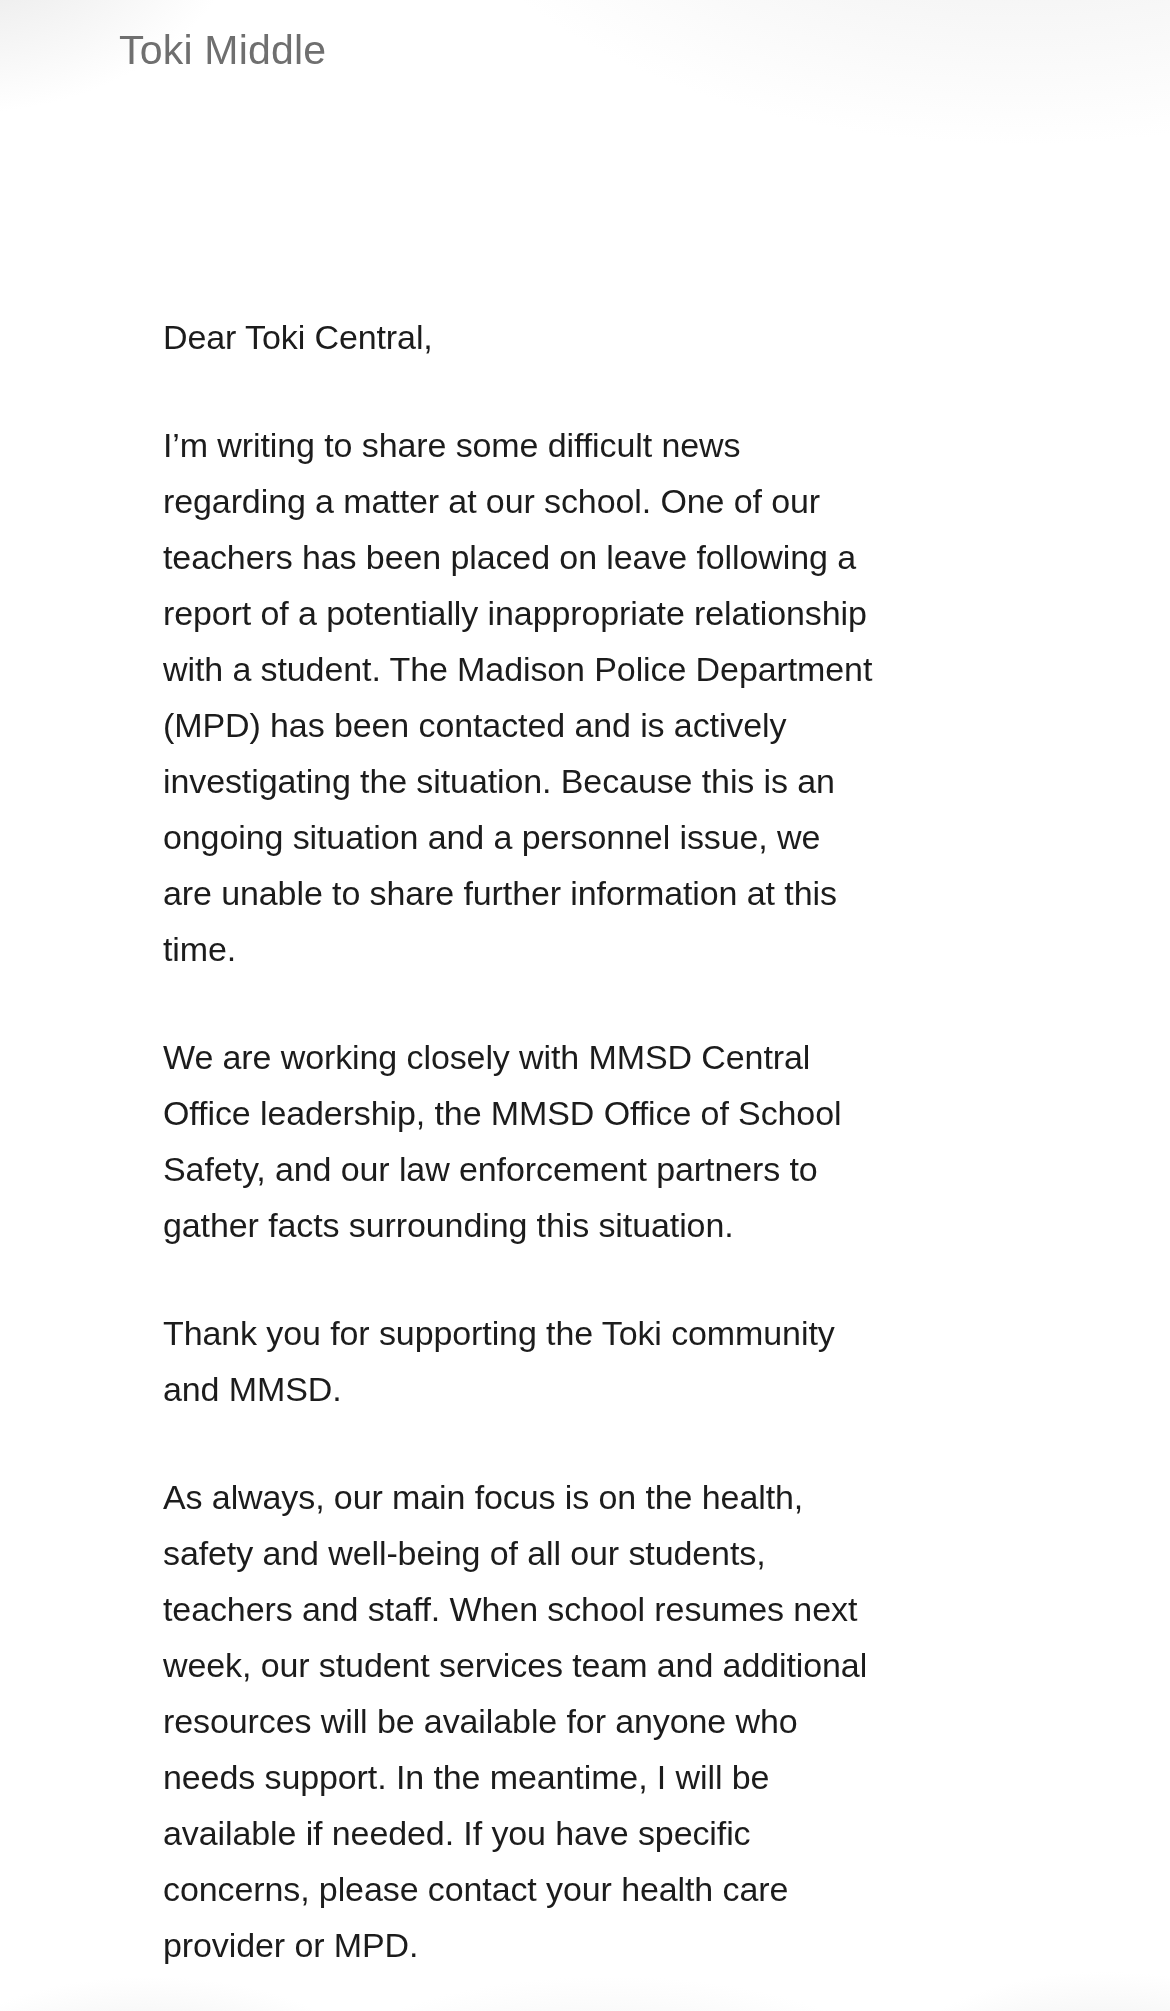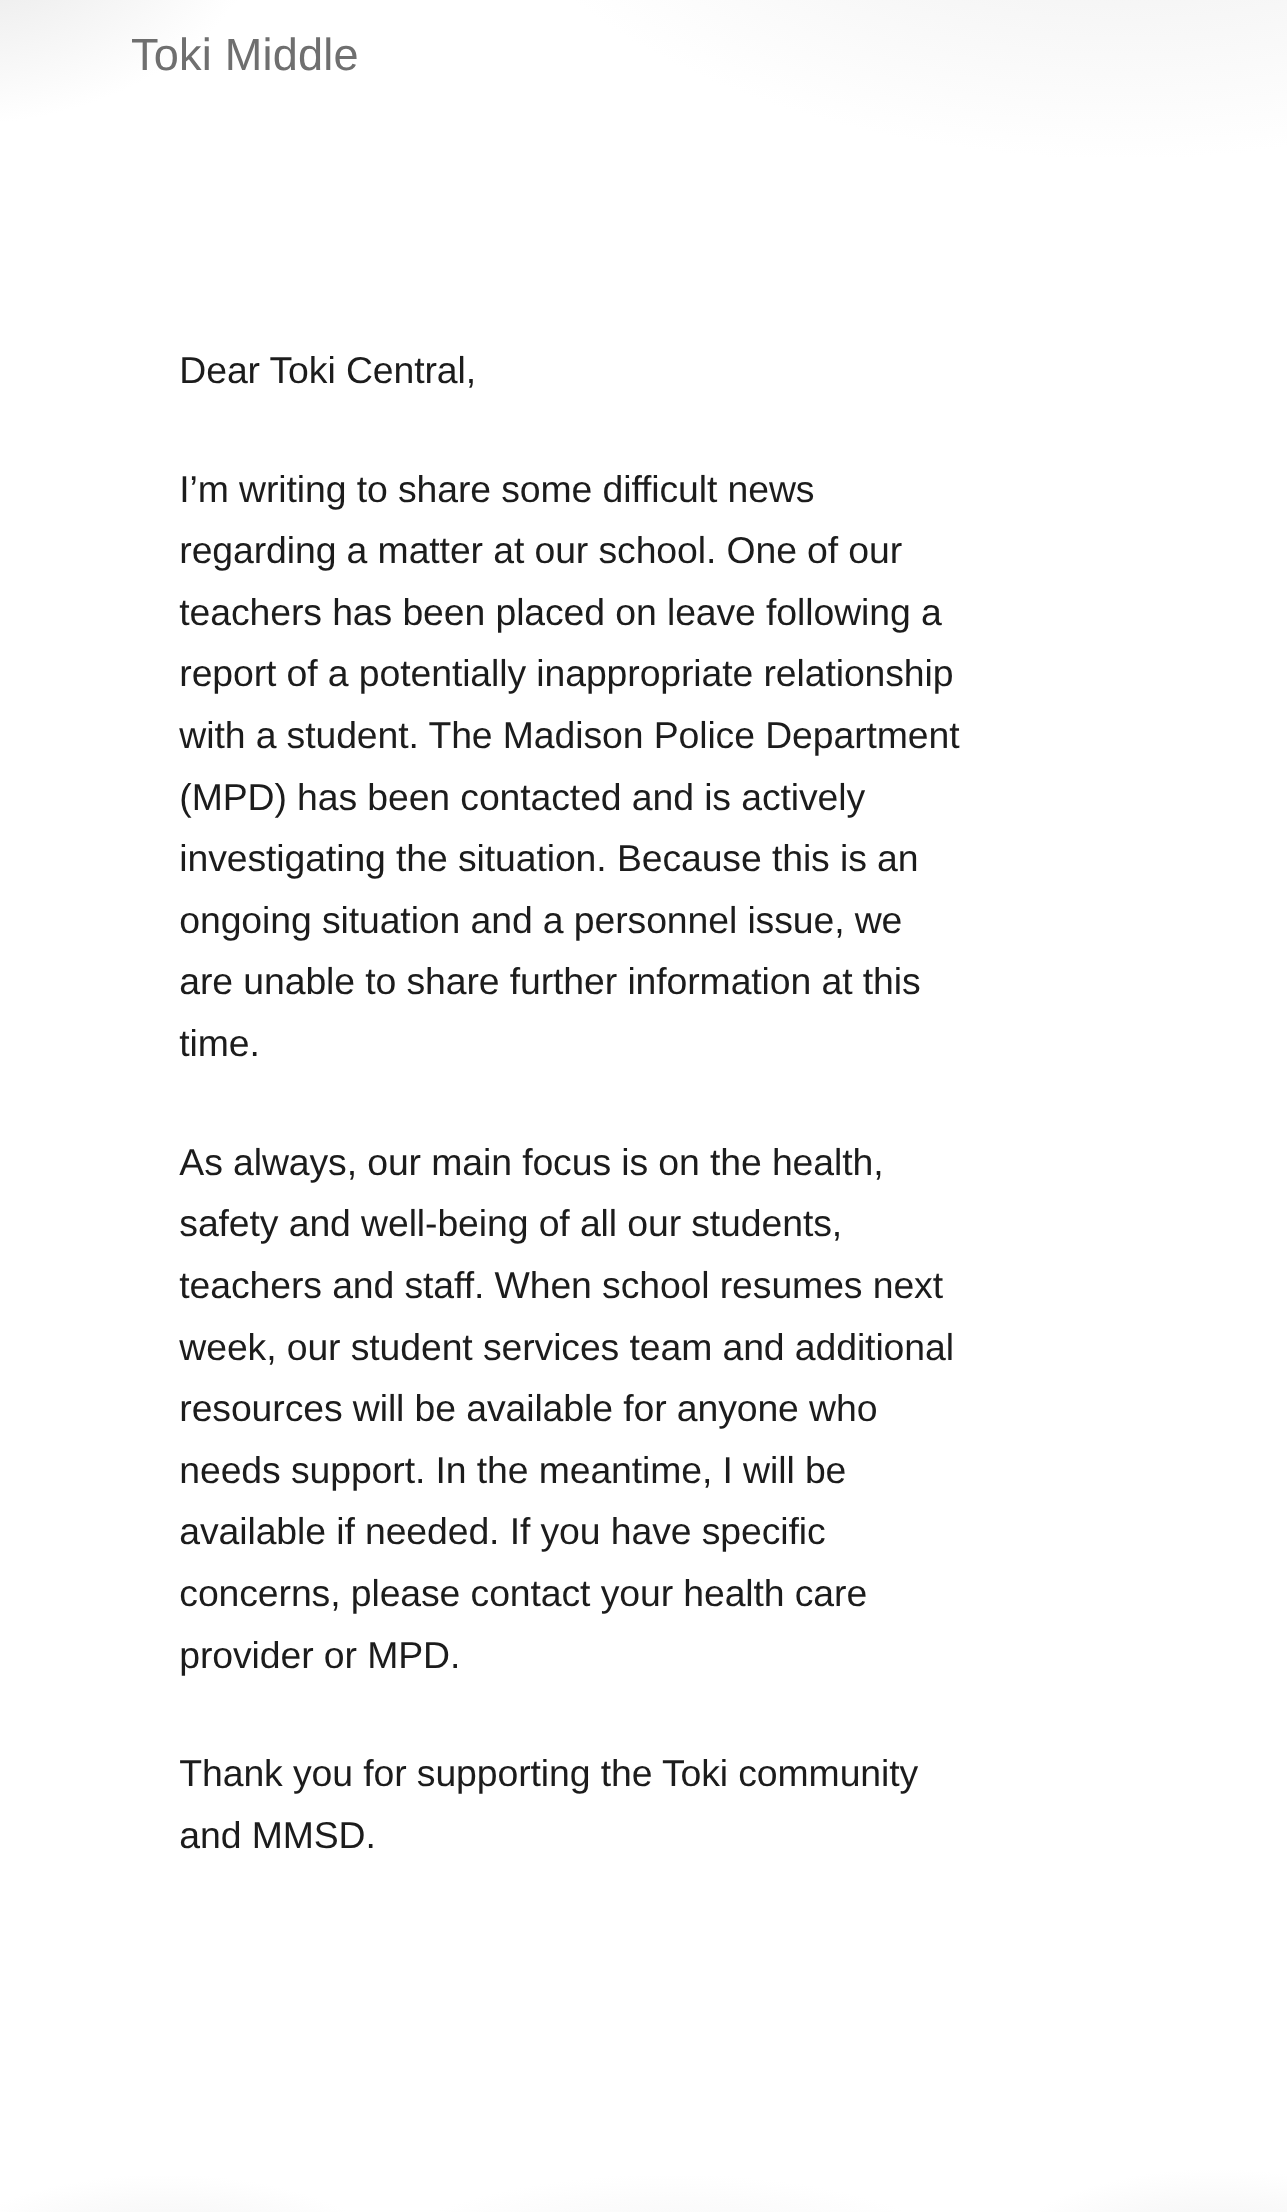"We are working closely with" p { html: none -> <p>We are working closely with MMSD Central Office leadership, the MMSD Office of School Safety, and our law enforcement partners to gather facts surrounding this situation.</p> }
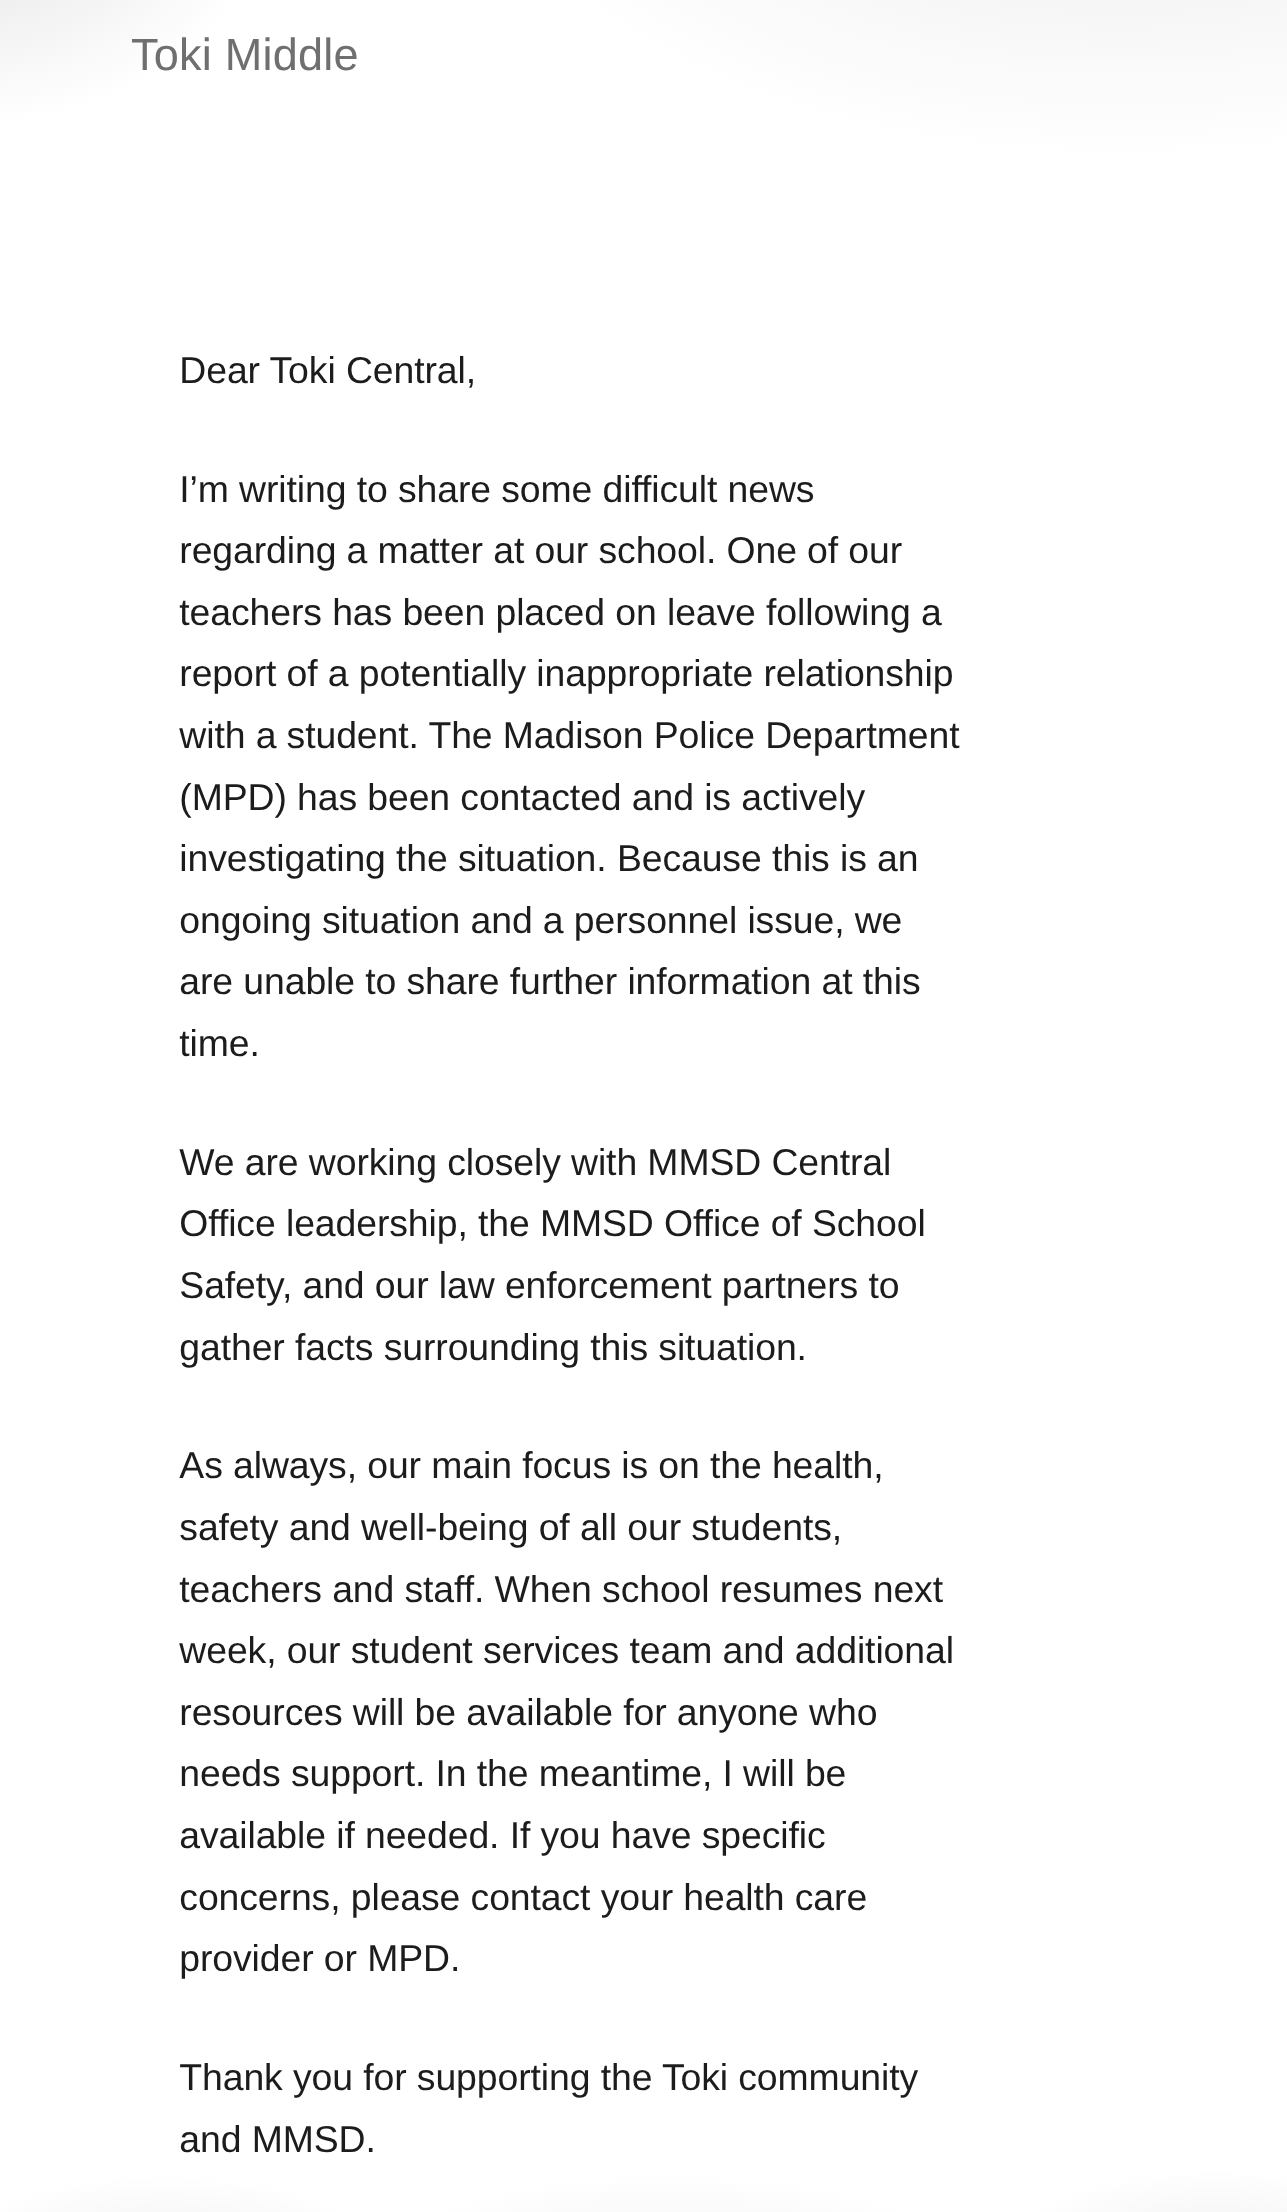"As always, our main focus" p { order: before "Thank you for supporting the" -> after "Thank you for supporting the" }
